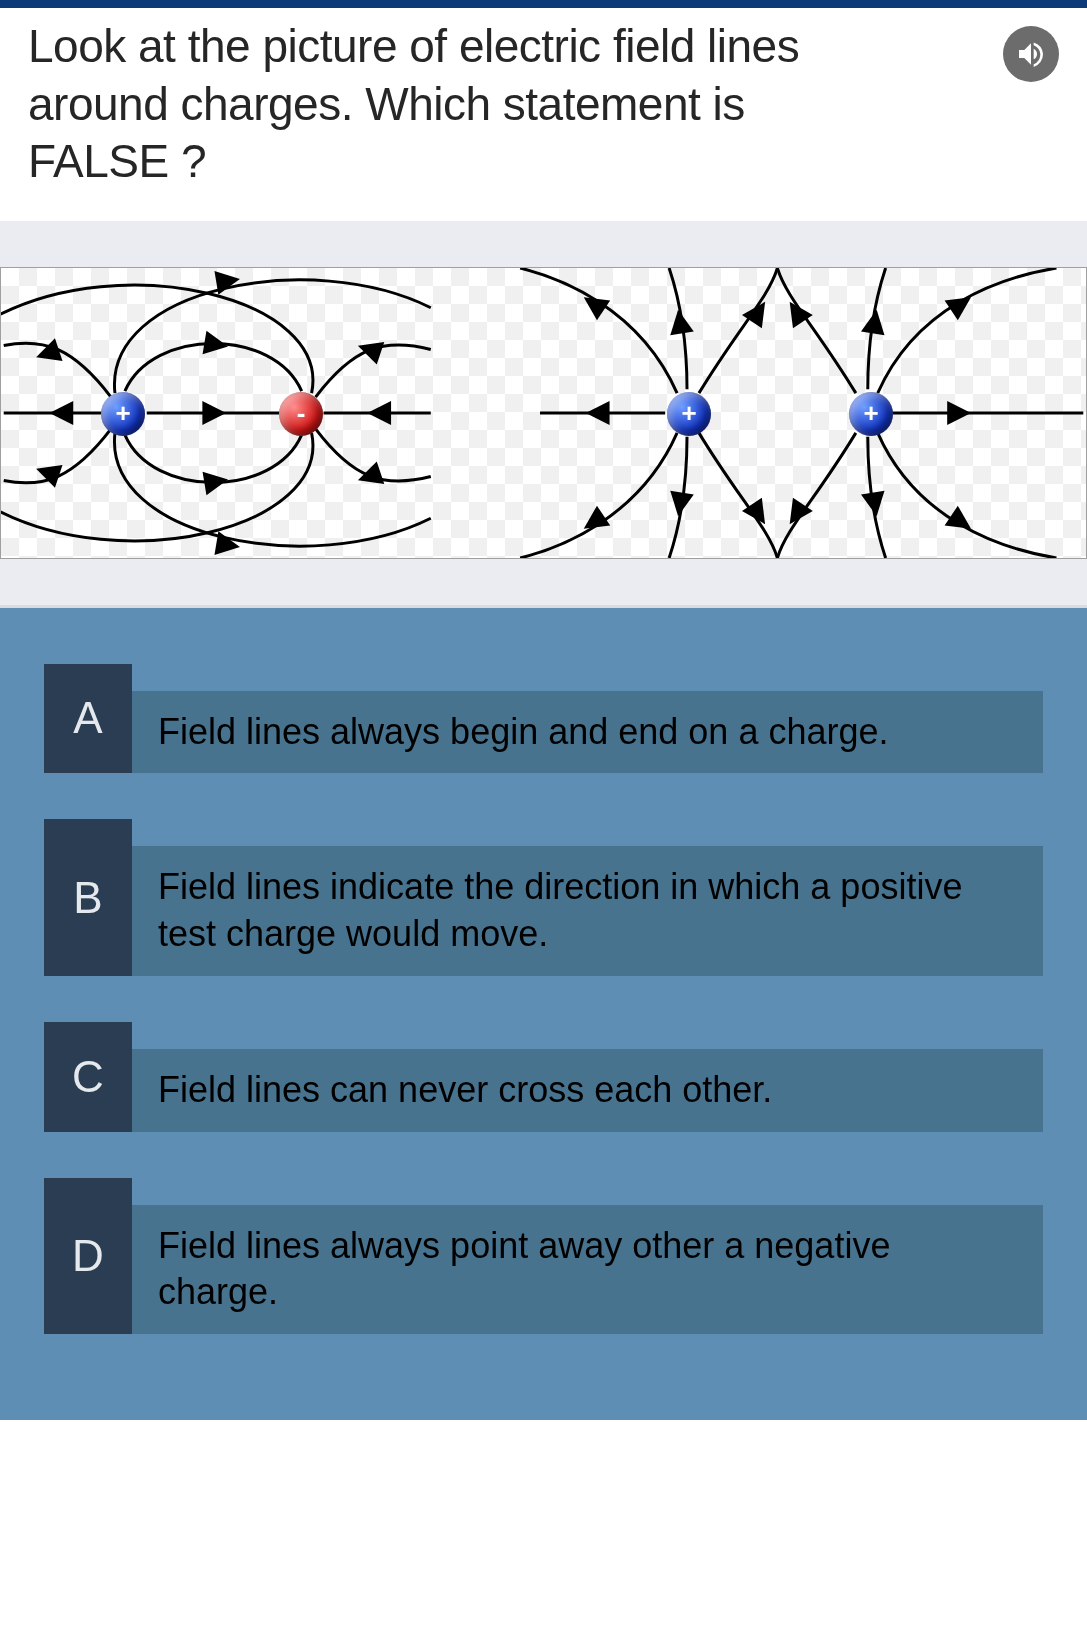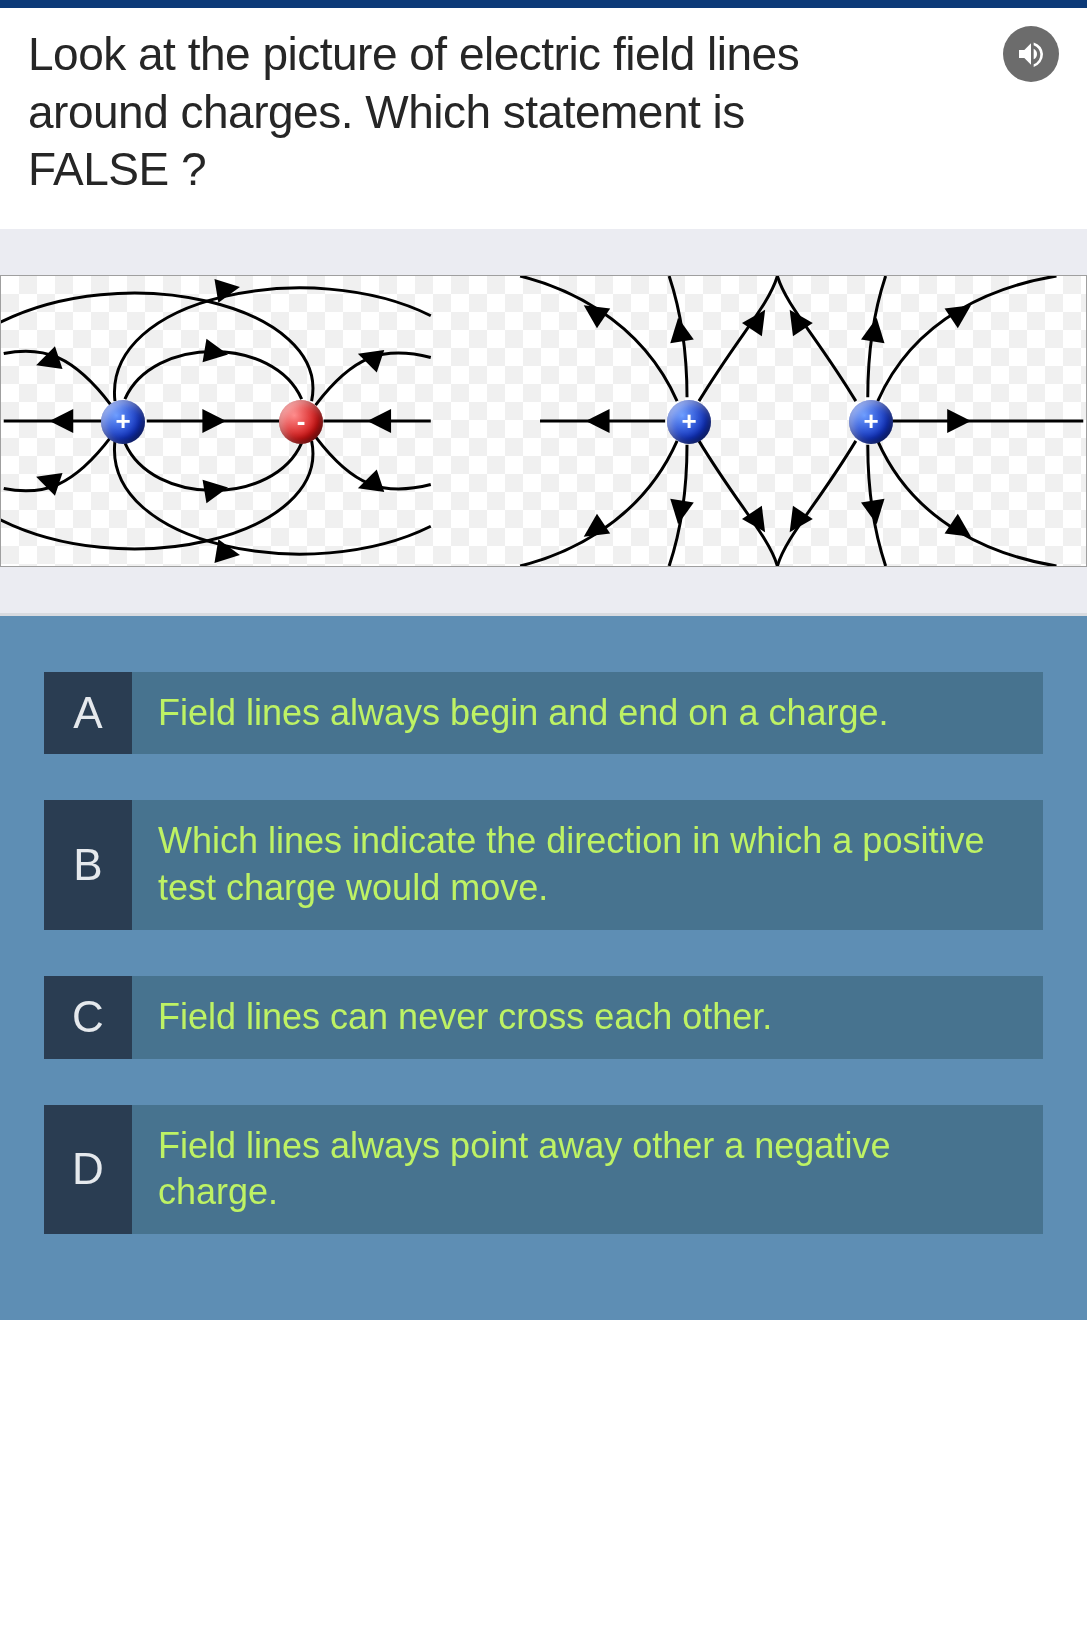"Look at the picture of" .question-section { padding: 18px 28px 30px 28px -> 10px 28px 30px 28px }
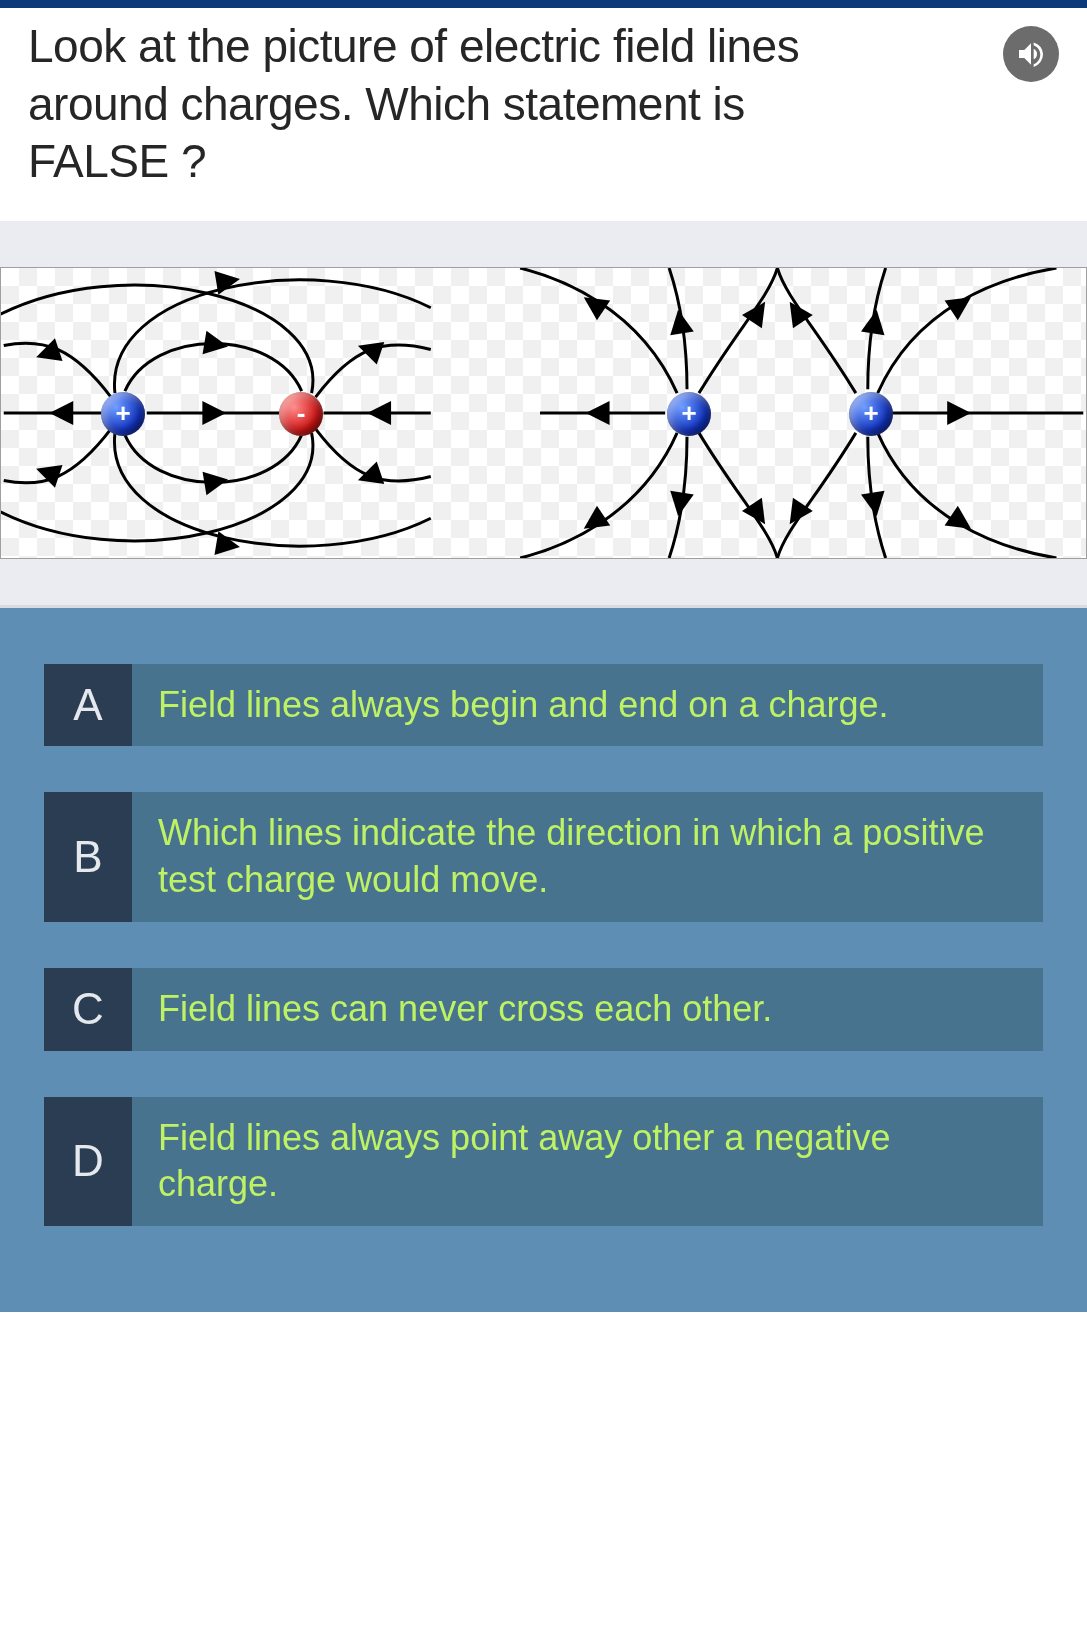"Field lines always begin and" .answer-text { color: #bef264 -> #000000; margin-top: none -> 27px }
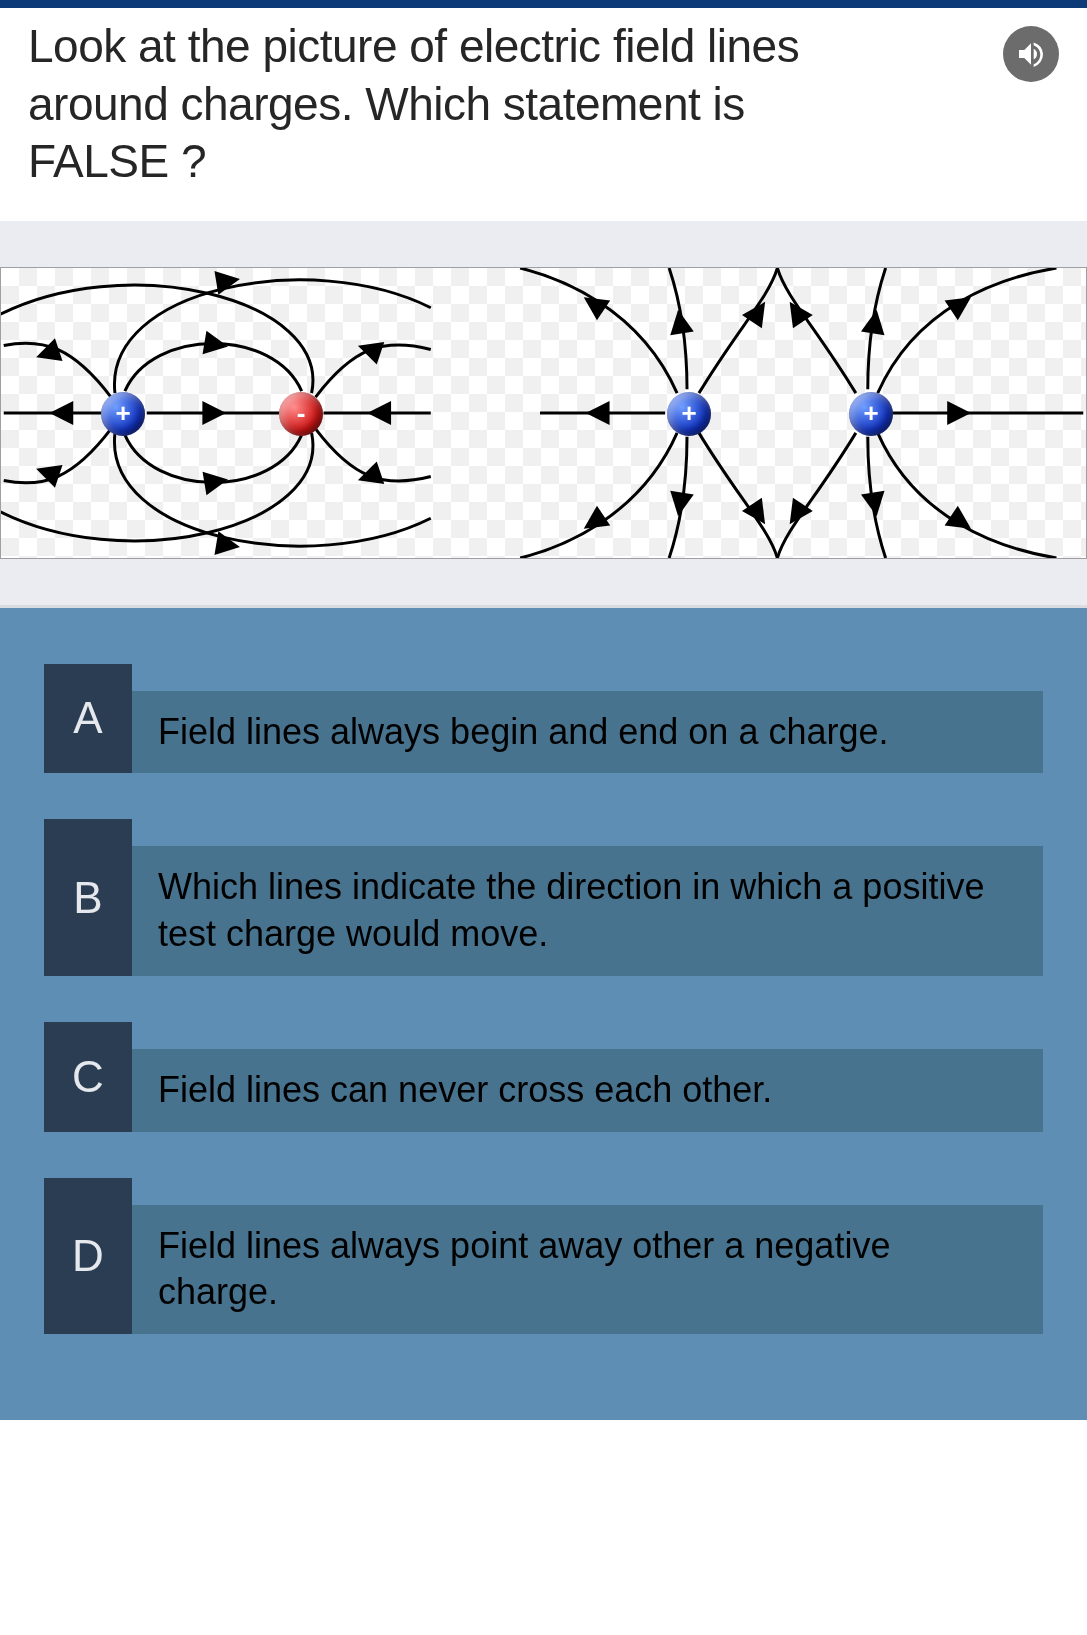"Which lines indicate the direction" div.answer-text { text: Which -> Field }
